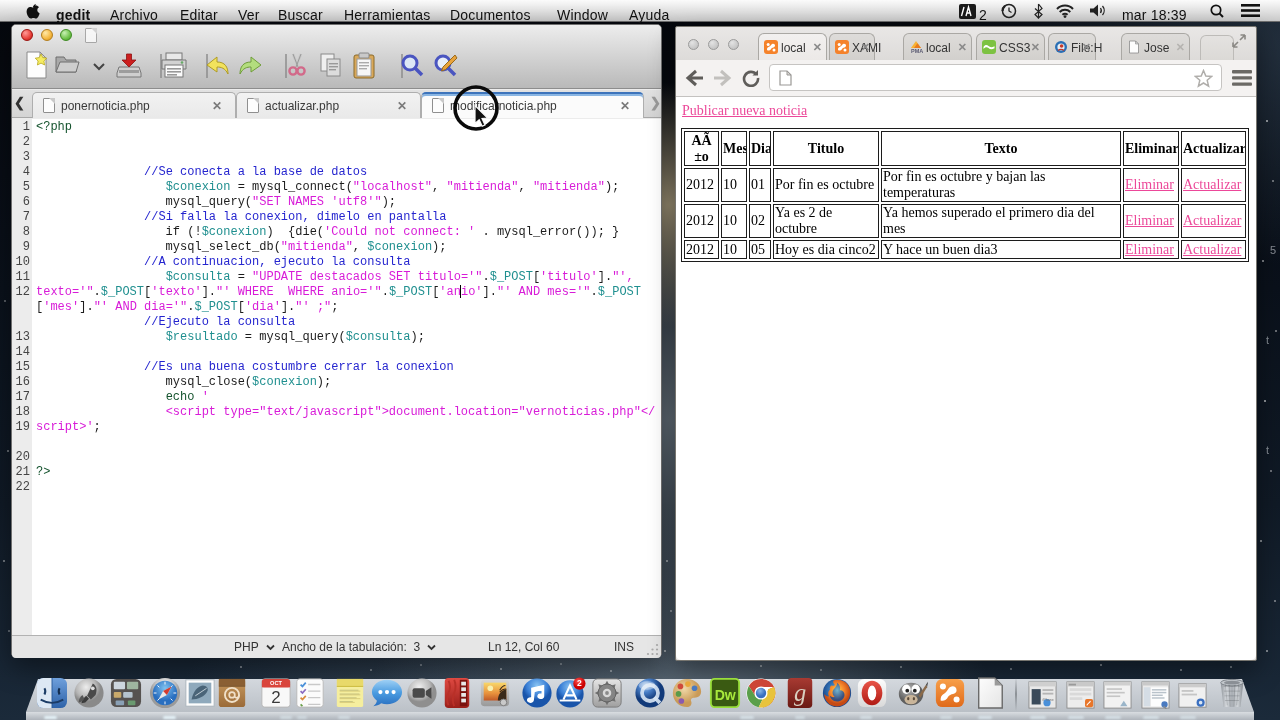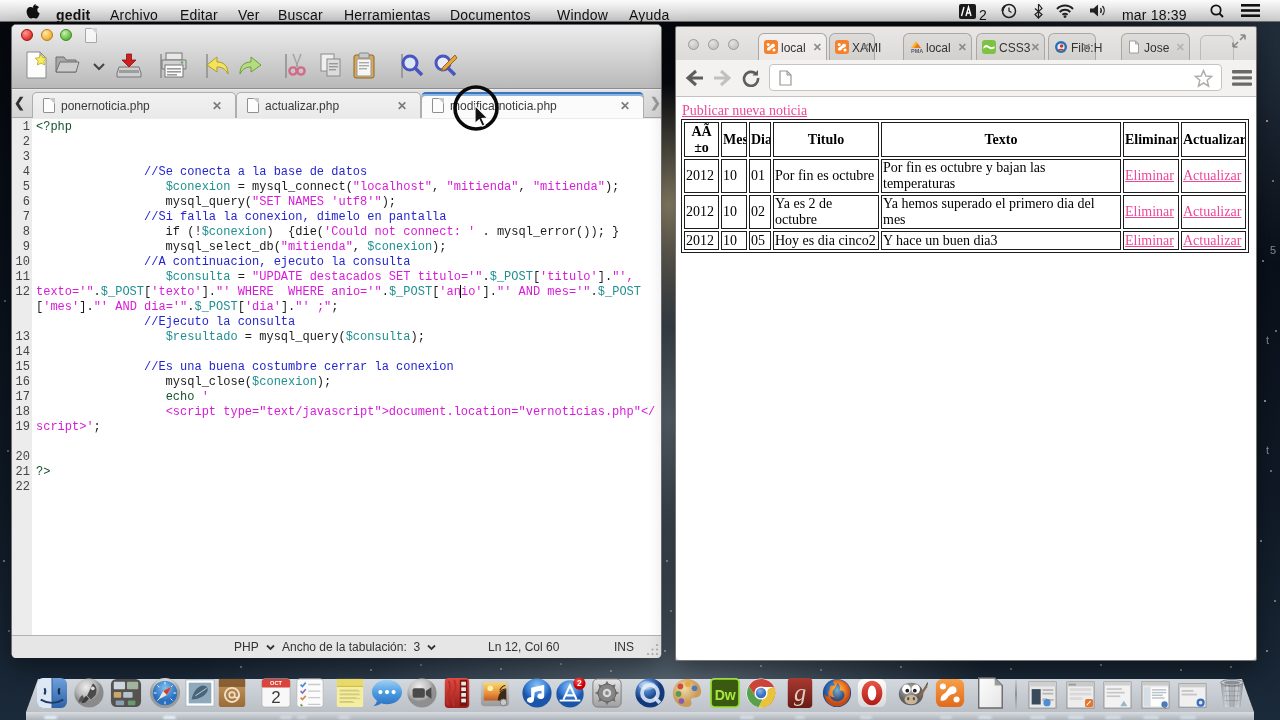"AÃ" #ptable { margin: 0 0 0 5px -> 9px 0 0 5px }
